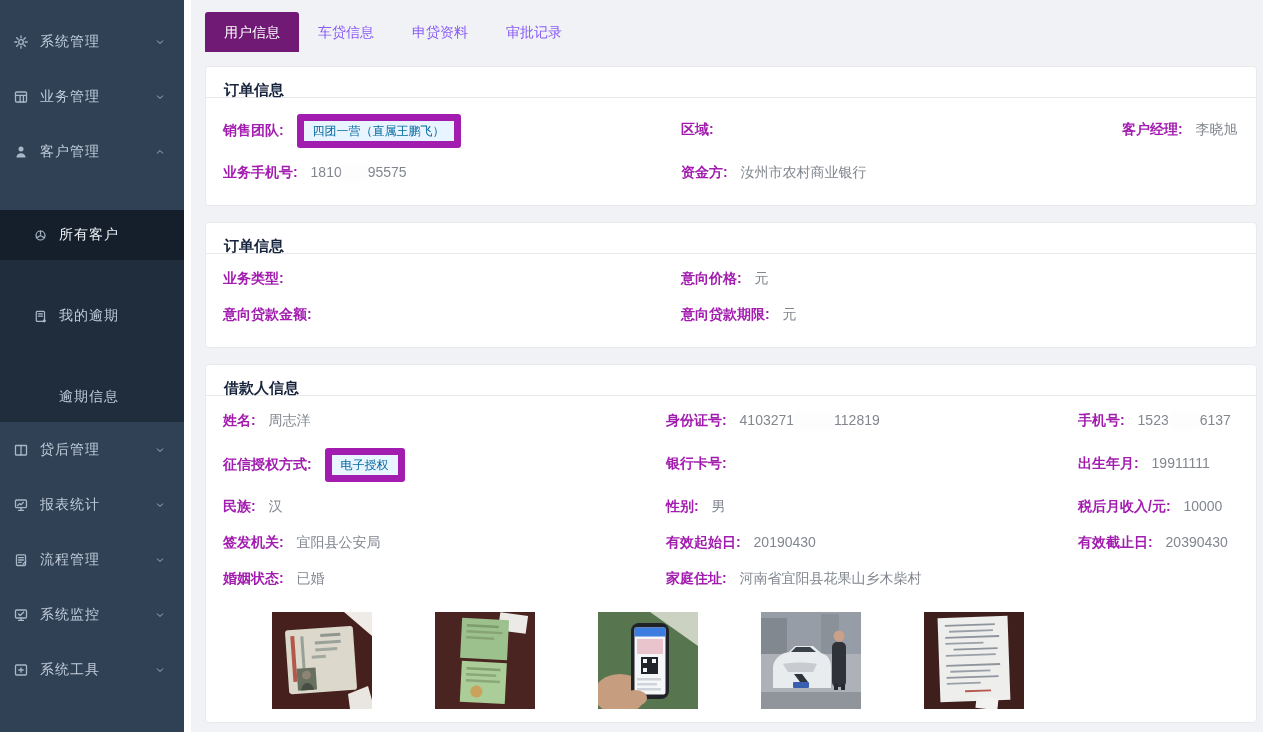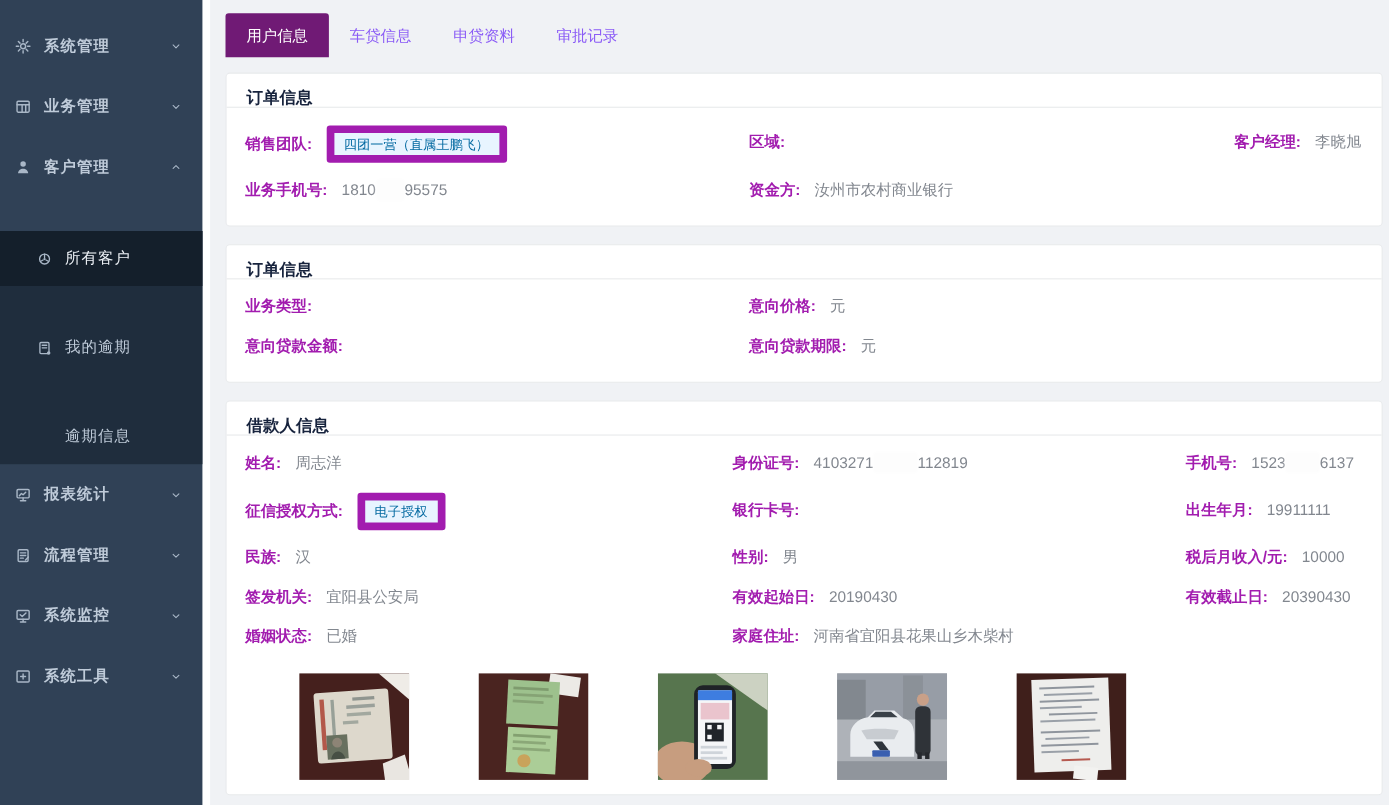"系统管理" .side-item .mlabel { font-weight: bold -> none }
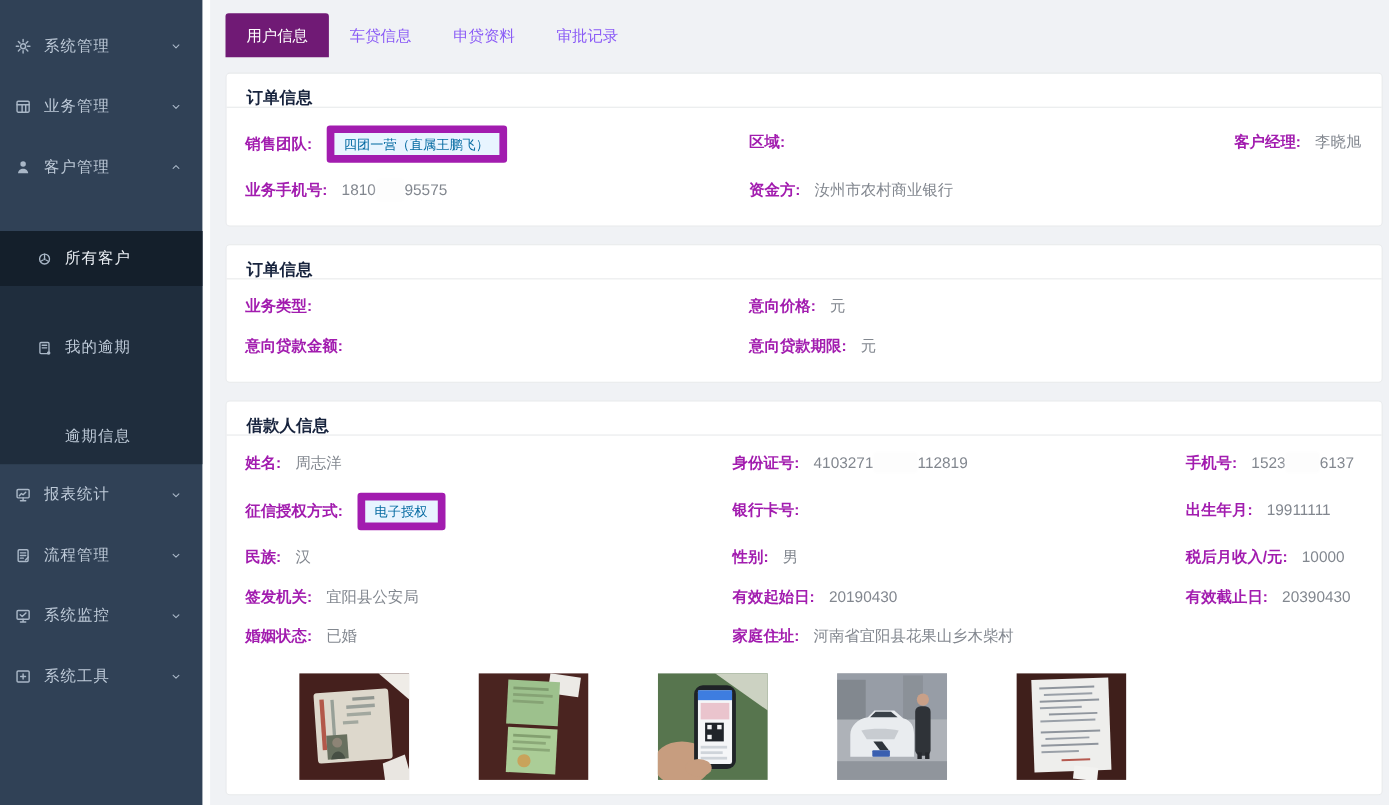"贷后管理" div.side-item { html: none -> <div> <svg> <rect></rect> <path></path> </svg> <span>贷后管理</span> <svg> <path></path> </svg> </div> }
